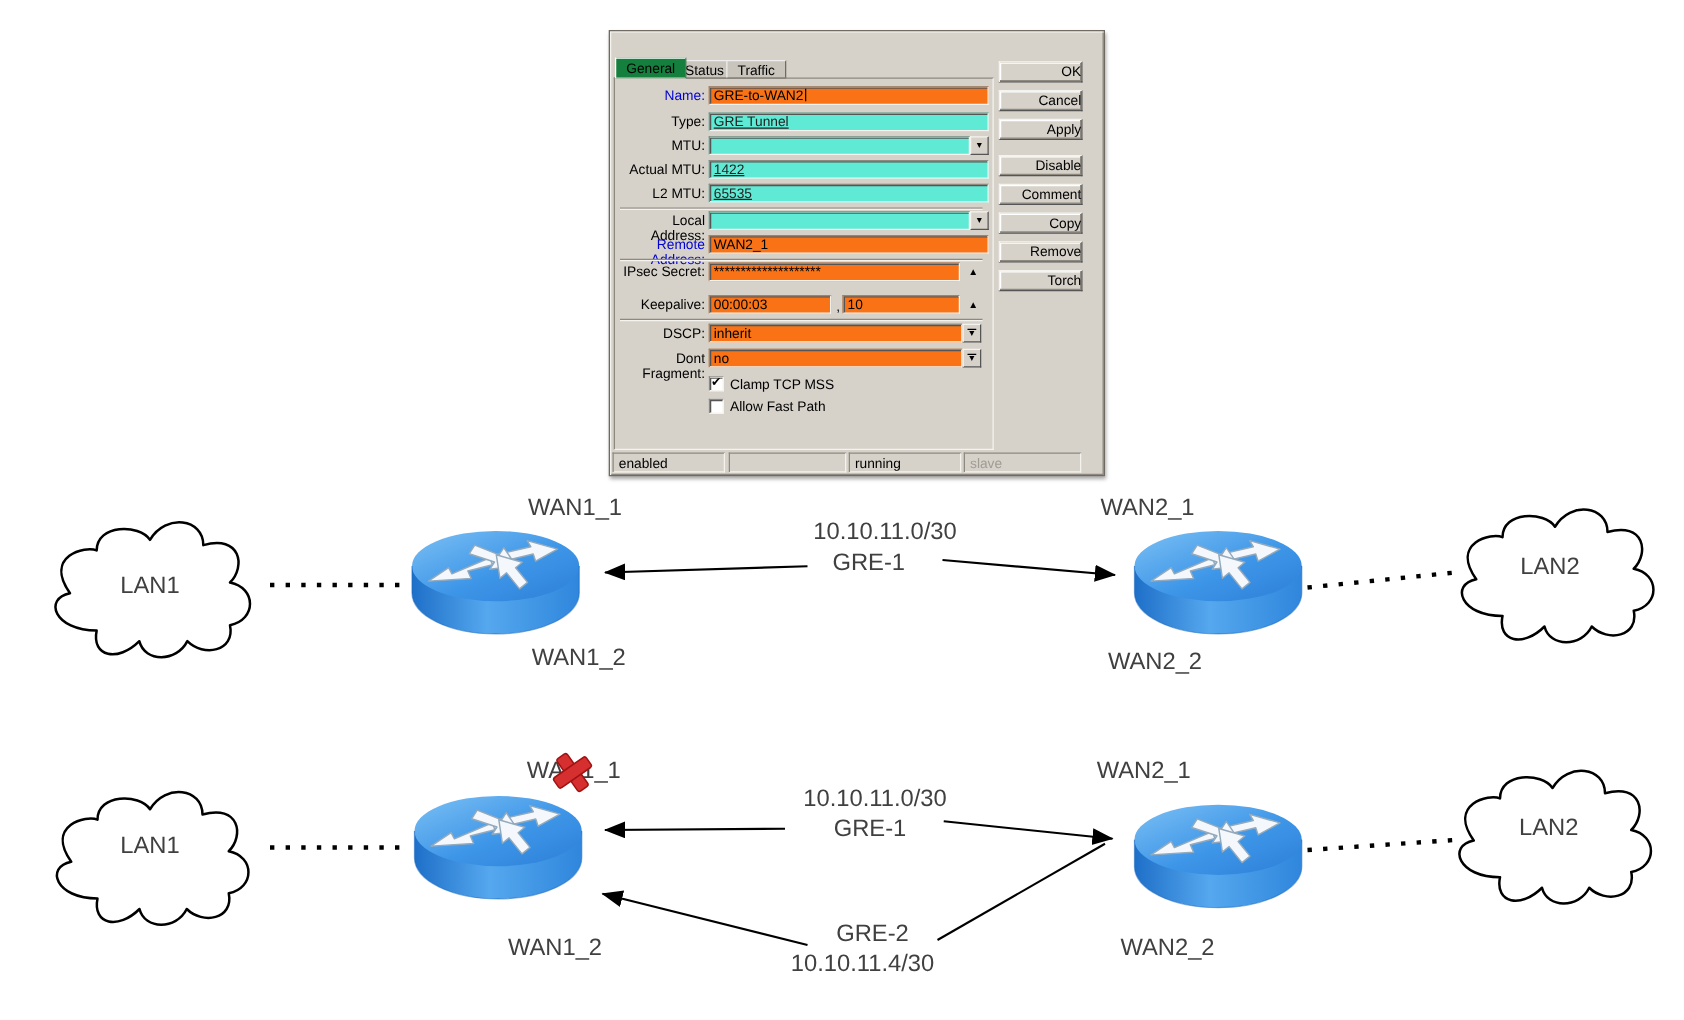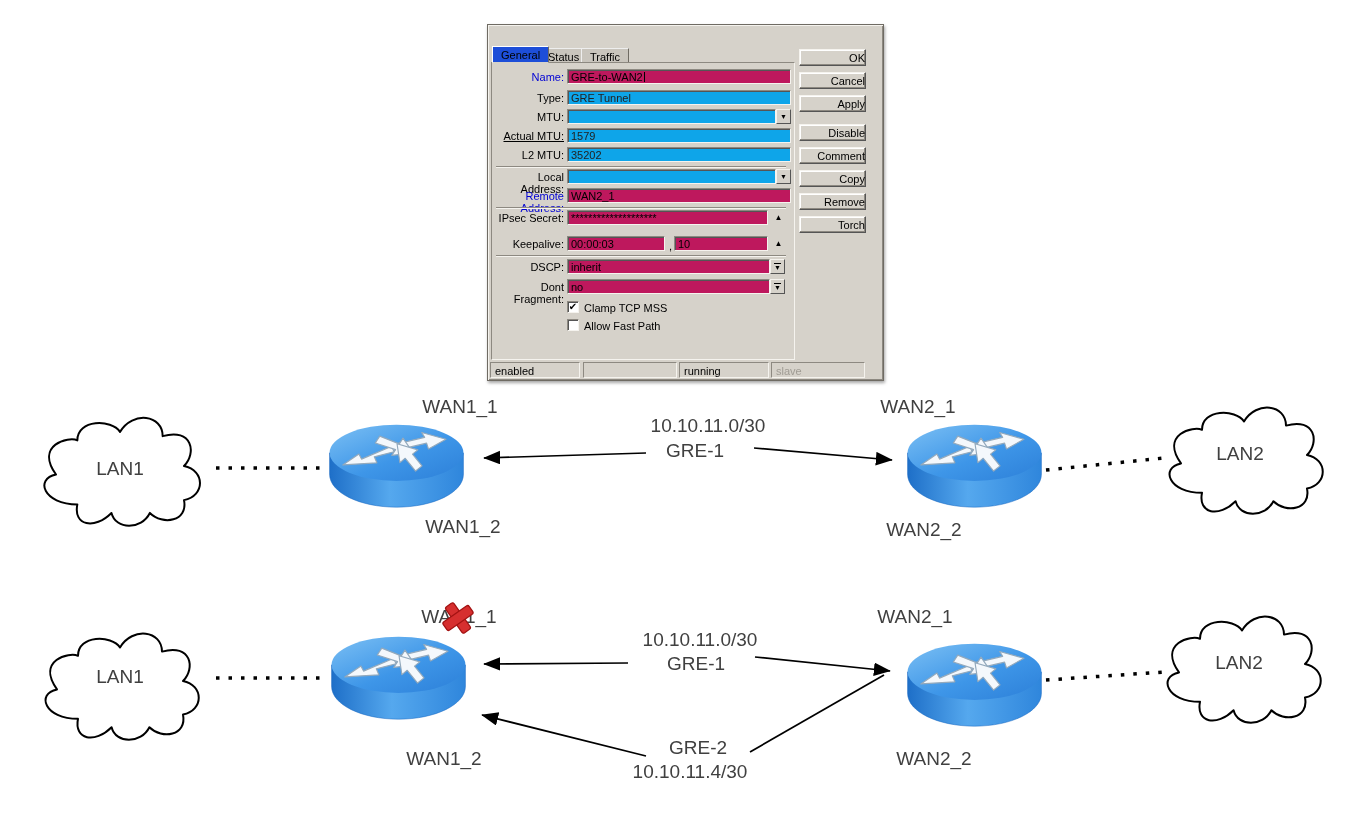"General" .tab { background: #1d4ed8 -> #15803d }
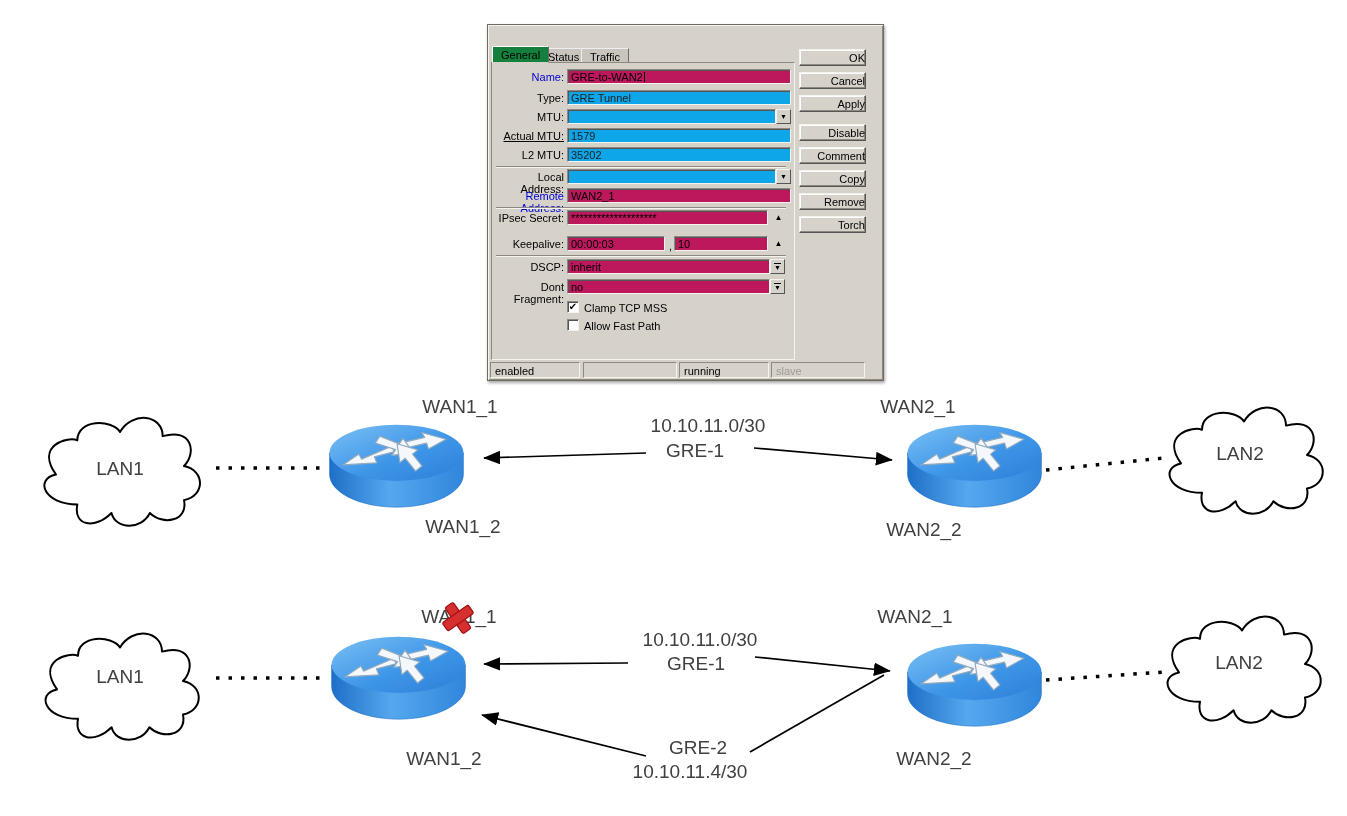"GRE-to-WAN2" .field { background: #be185d -> #f97316 }
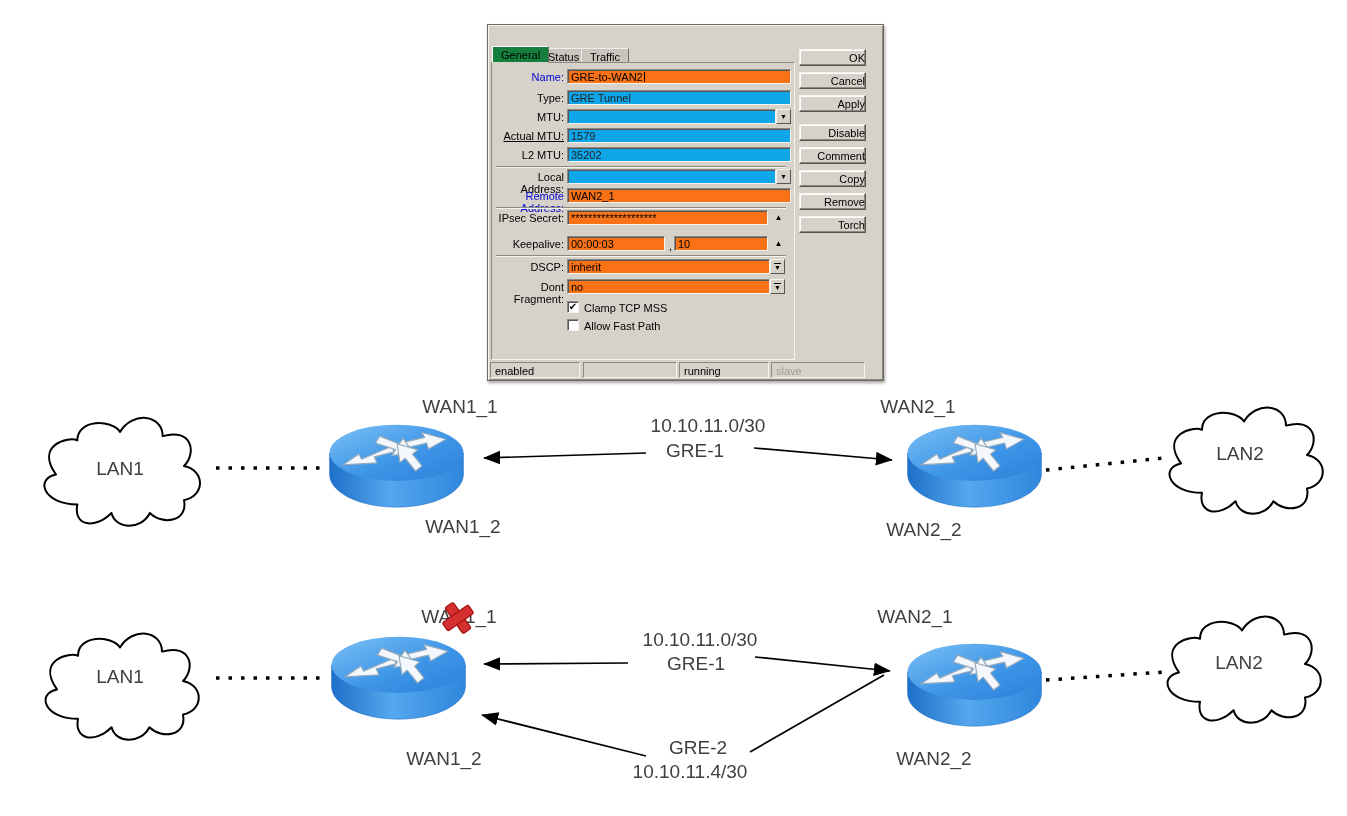"GRE Tunnel" .field.disabled { background: #0ea5e9 -> #5eead4; text-decoration: none -> underline }
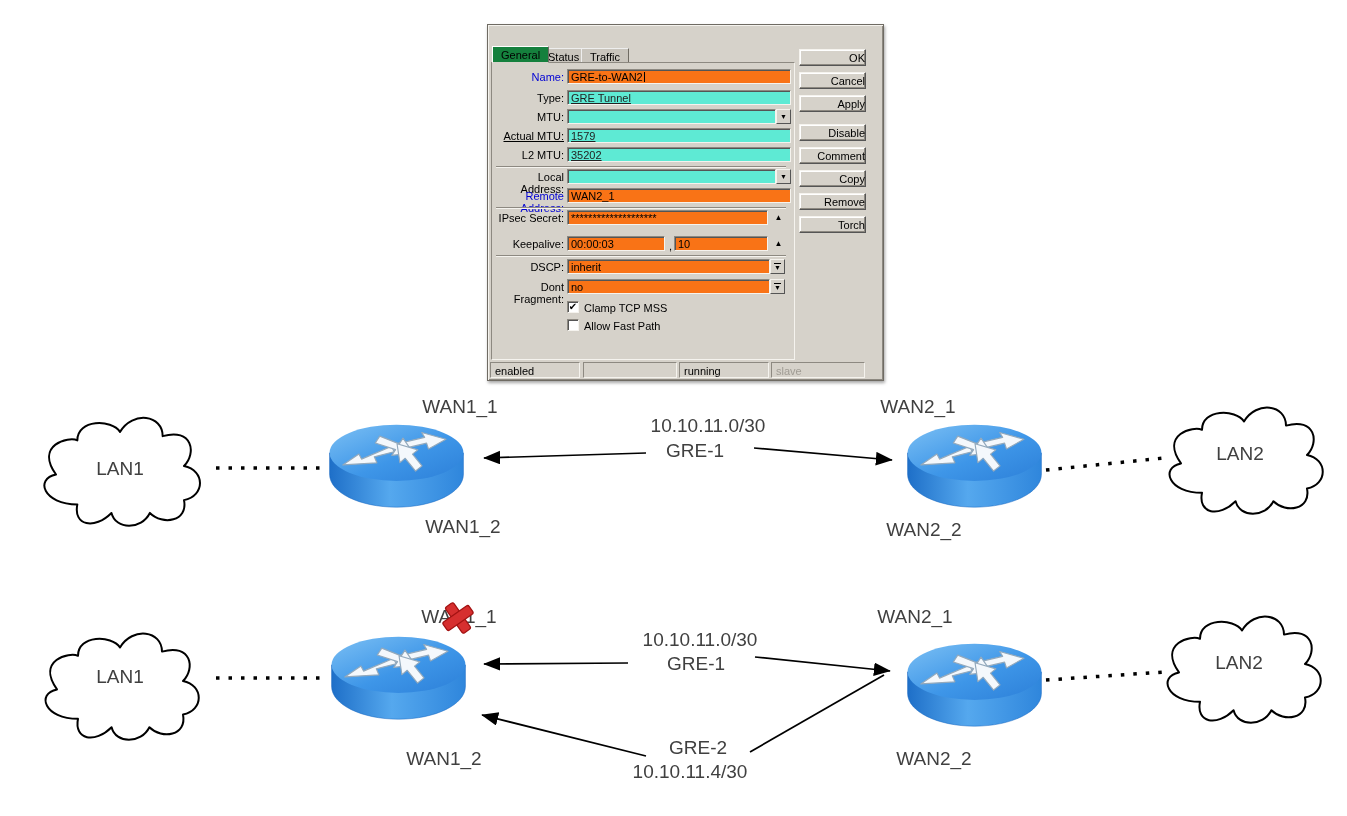"Actual MTU:" div.flabel { text-decoration: underline -> none }
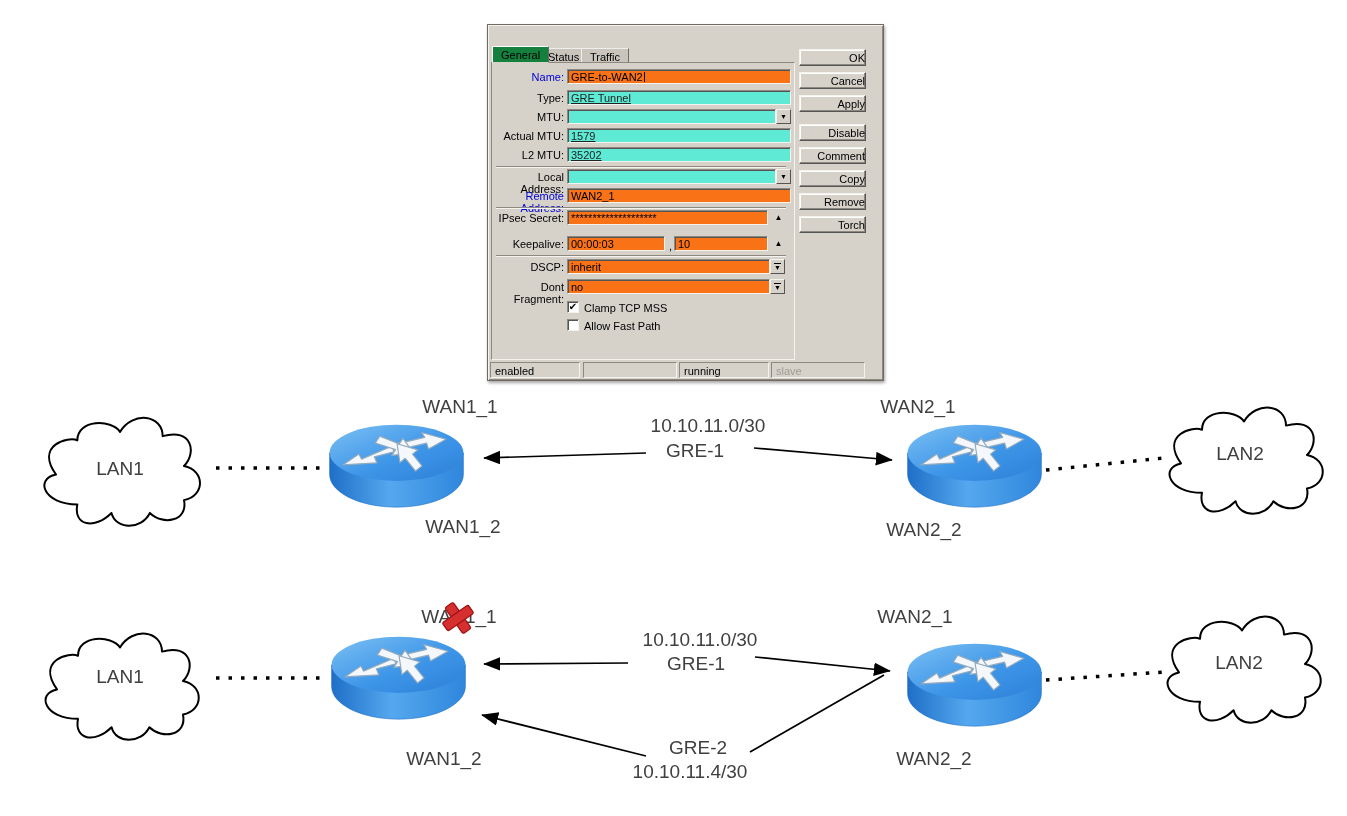"1579" div.field { text: 1579 -> 1422 }
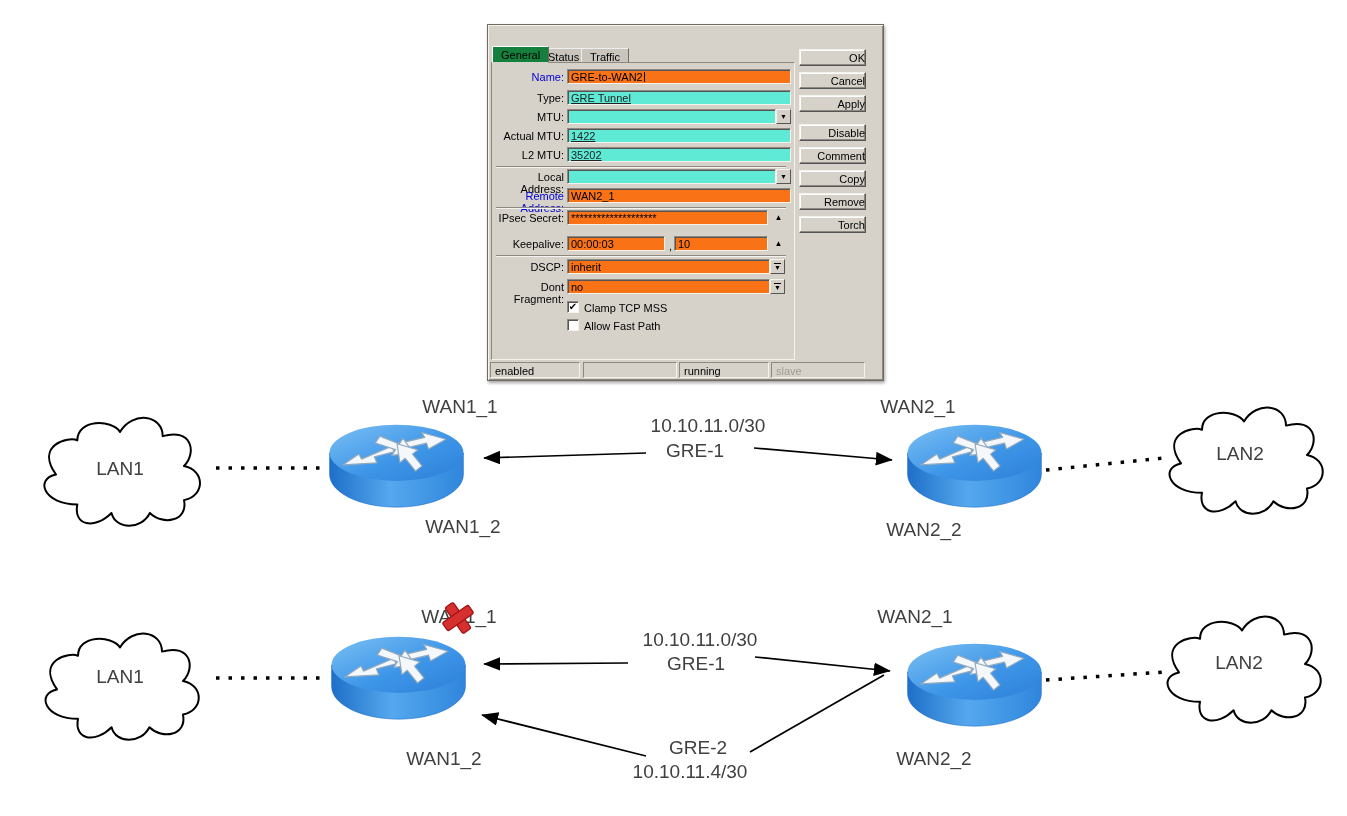"35202" div.field { text: 35202 -> 65535 }
